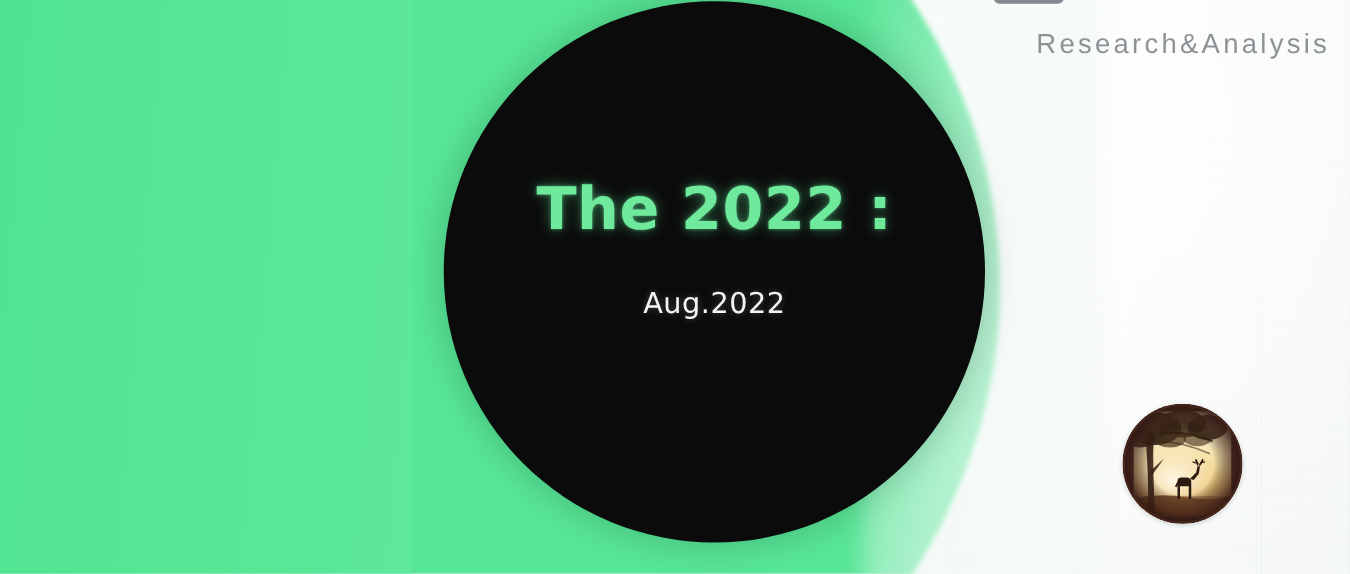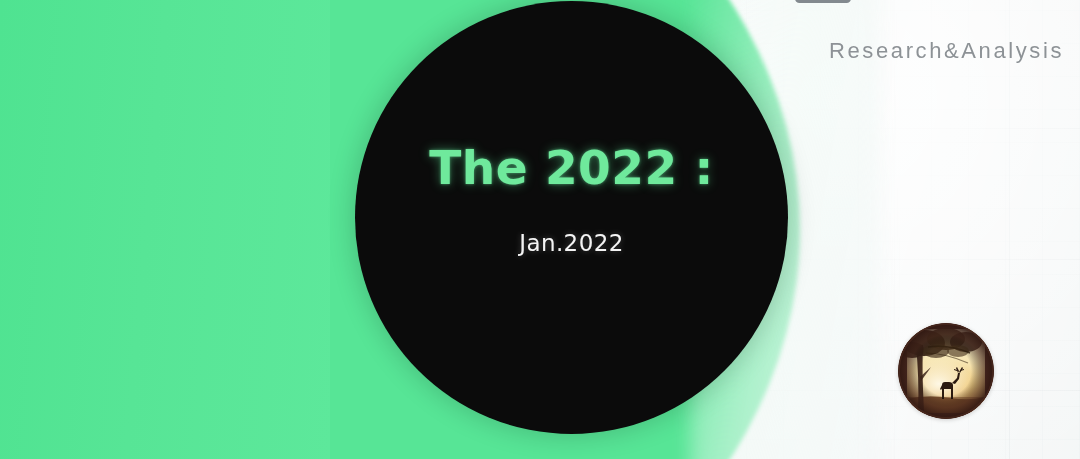"Research&Analysis" .kicker { top: 38px -> 22px }
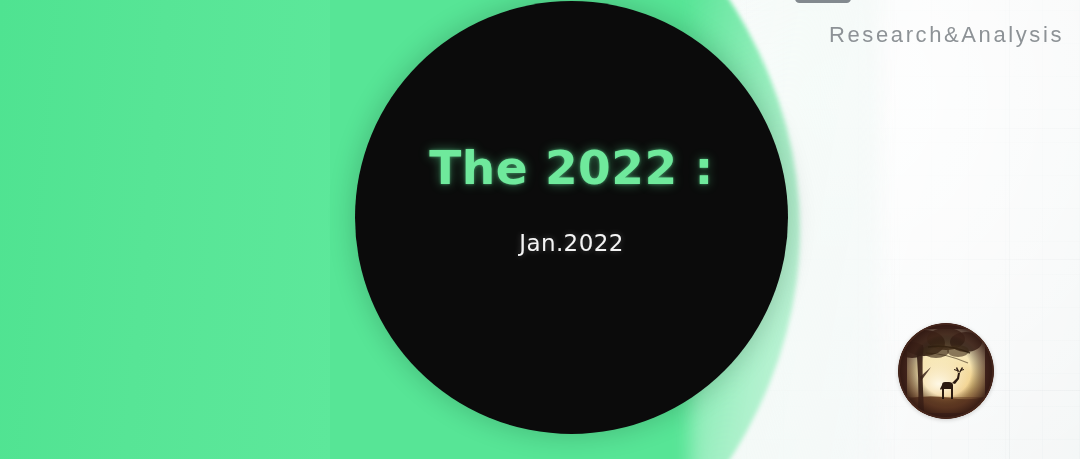"Jan.2022" div.subtitle { text: Jan.2022 -> Aug.2022 }
